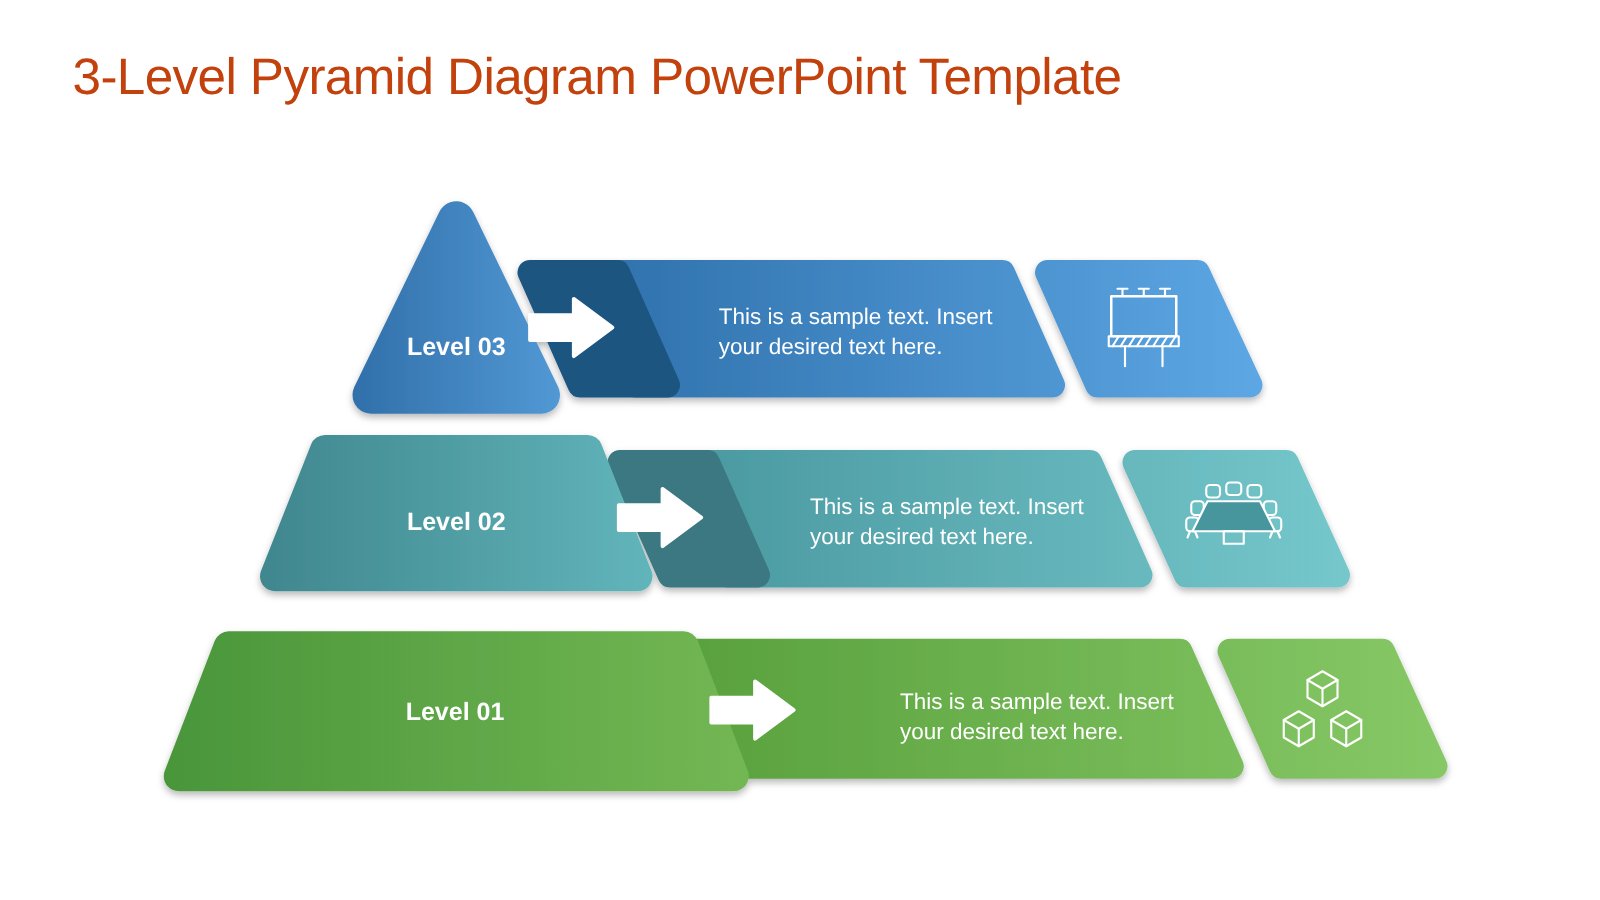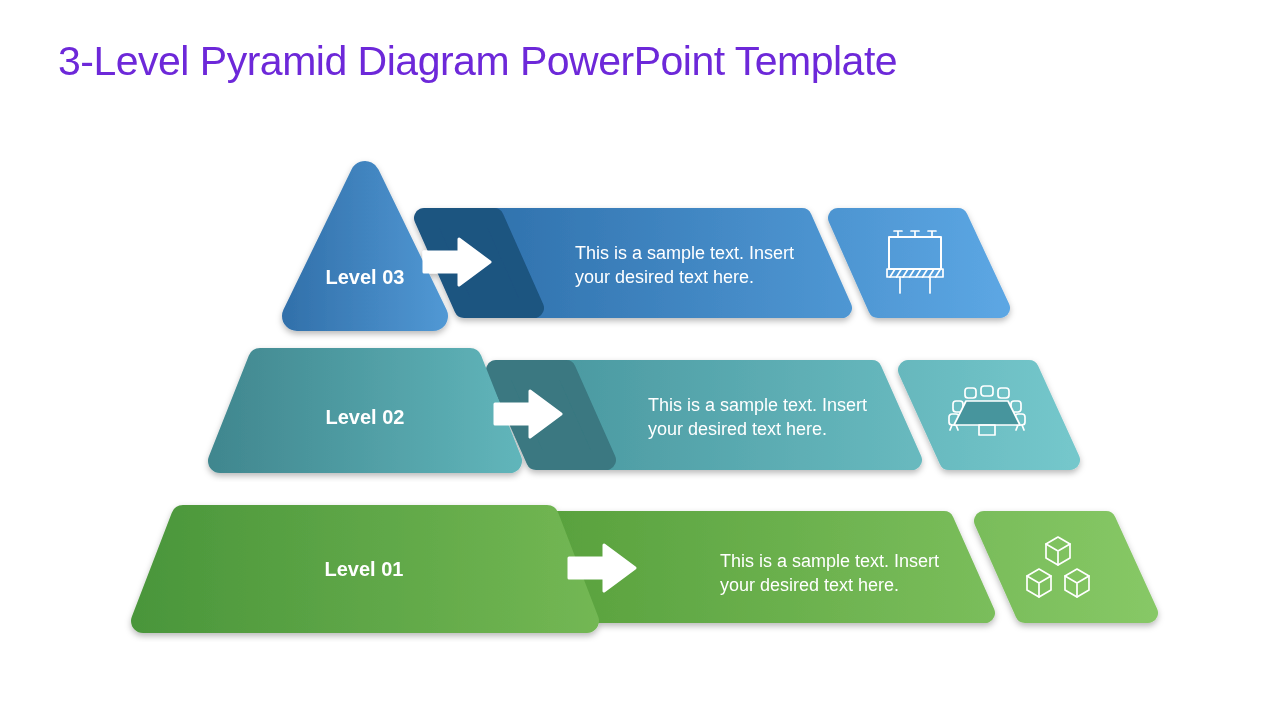"3-Level Pyramid Diagram PowerPoint" .slide-title { color: #6d28d9 -> #c2410c }
